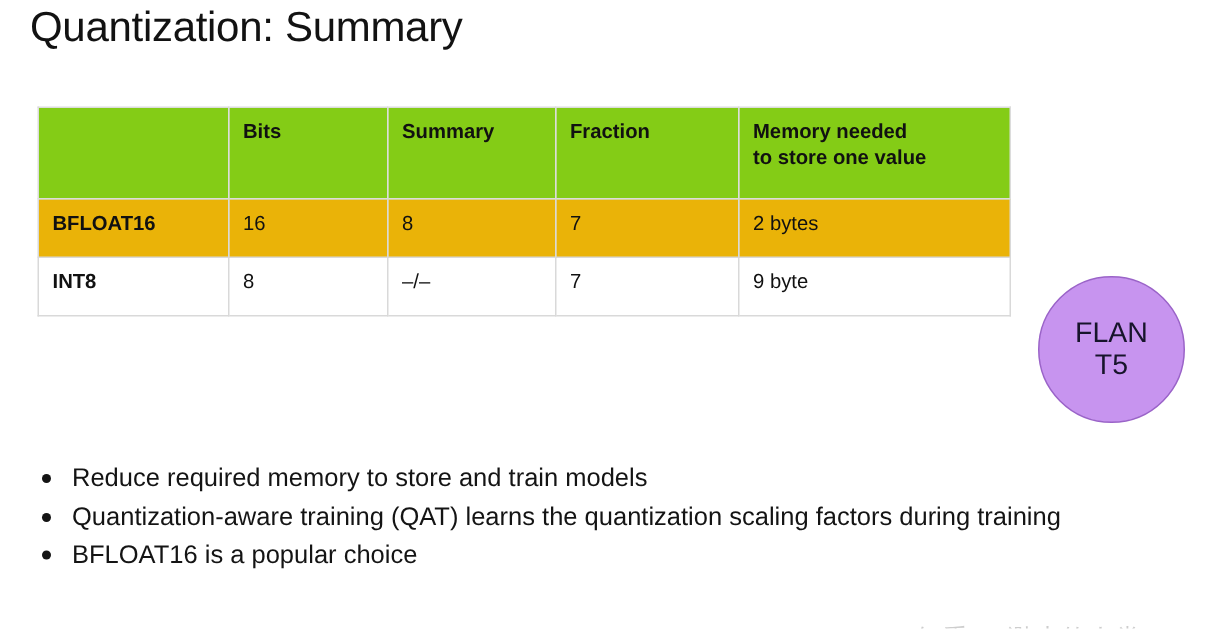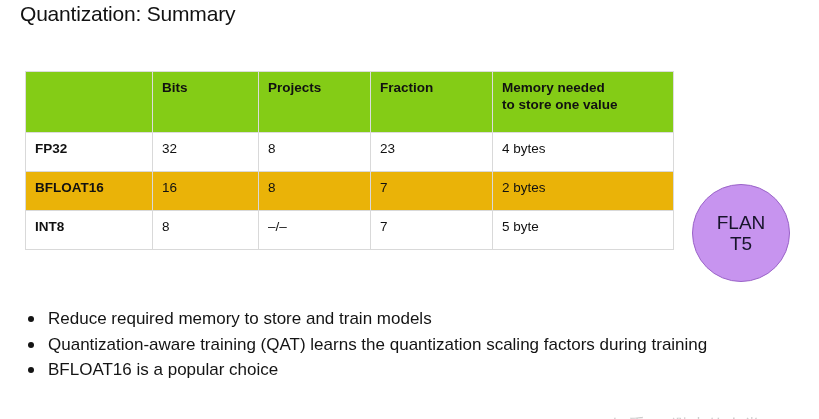"Quantization: Summary" #slide-title { font-size: 21px -> 28px }
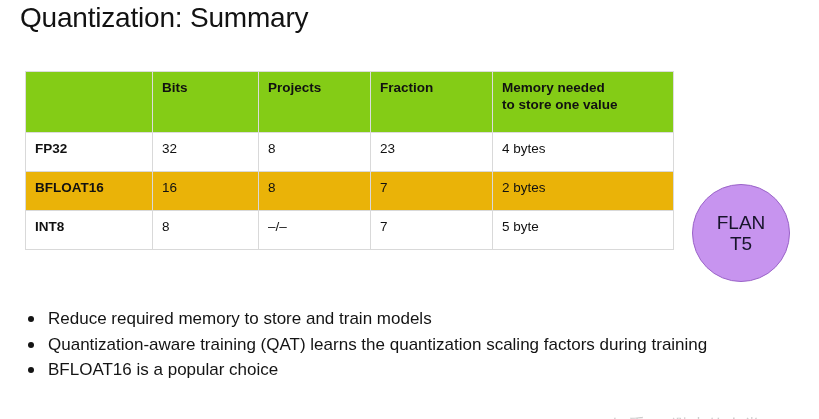"Projects" th { text: Projects -> Summary }
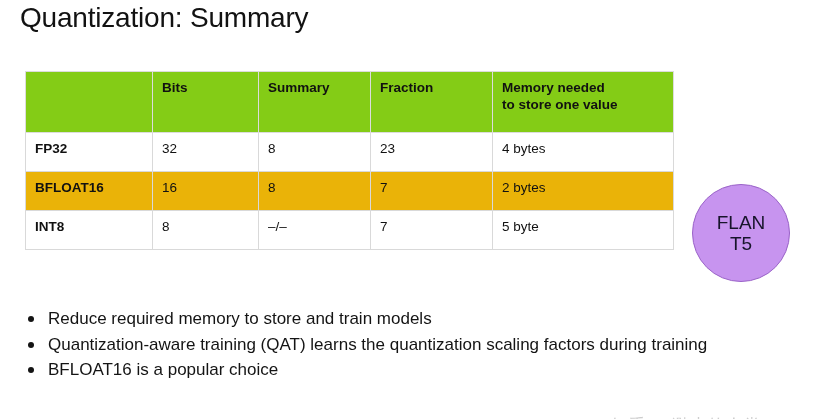"FP32" tr { html: <tr> <td>FP32</td> <td>32</td> <td>8</td> <td>23</td> <td>4 bytes</td> </tr> -> none }
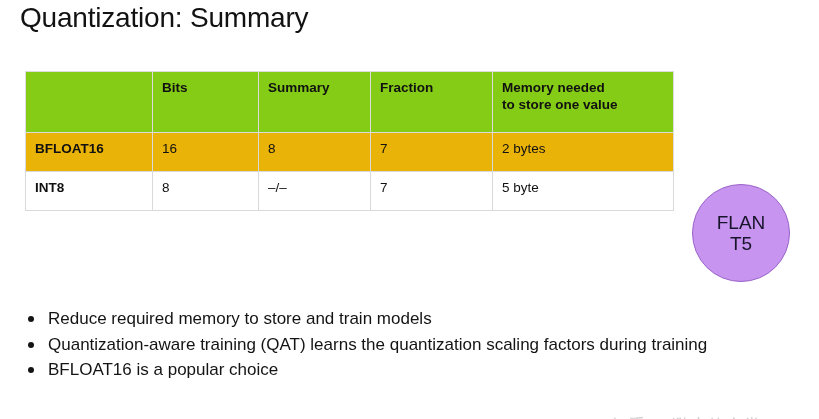"5 byte" td { text: 5 -> 9 }
